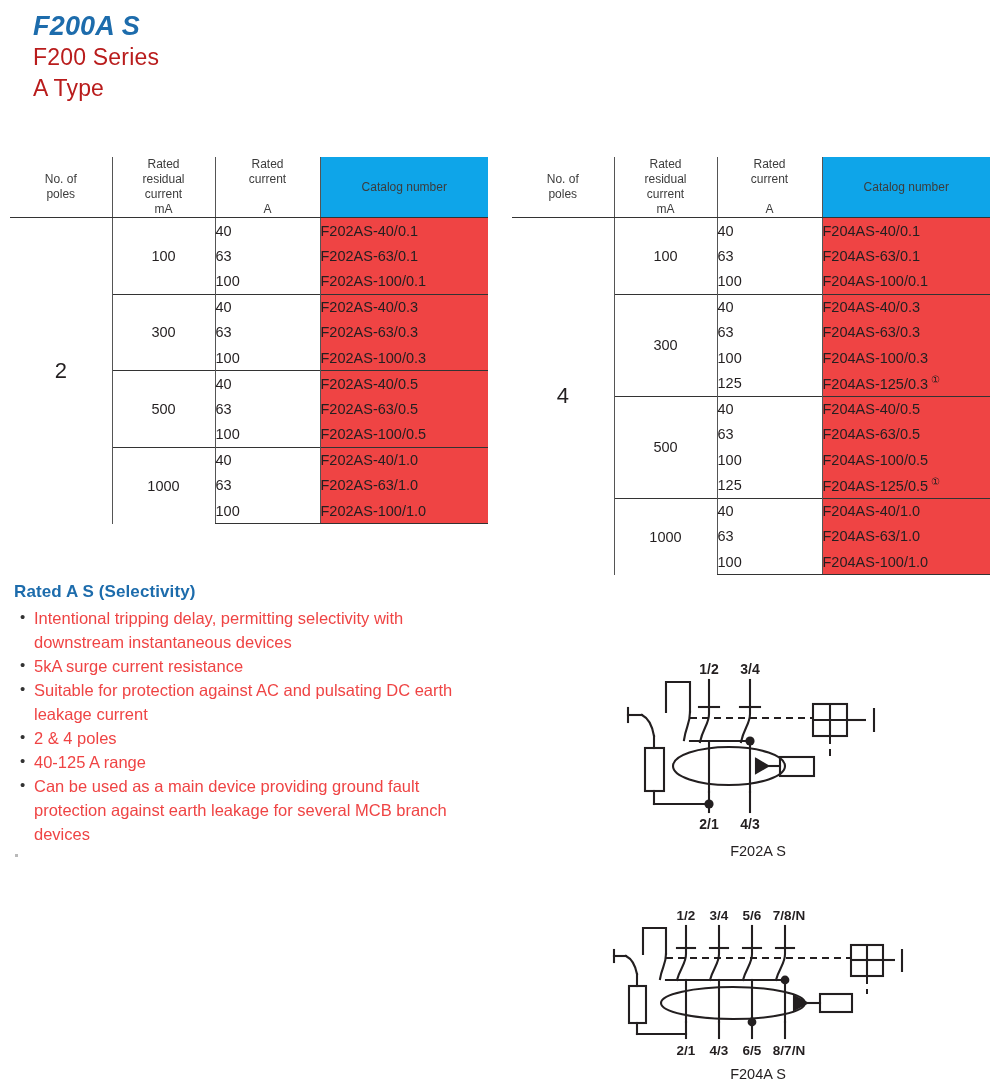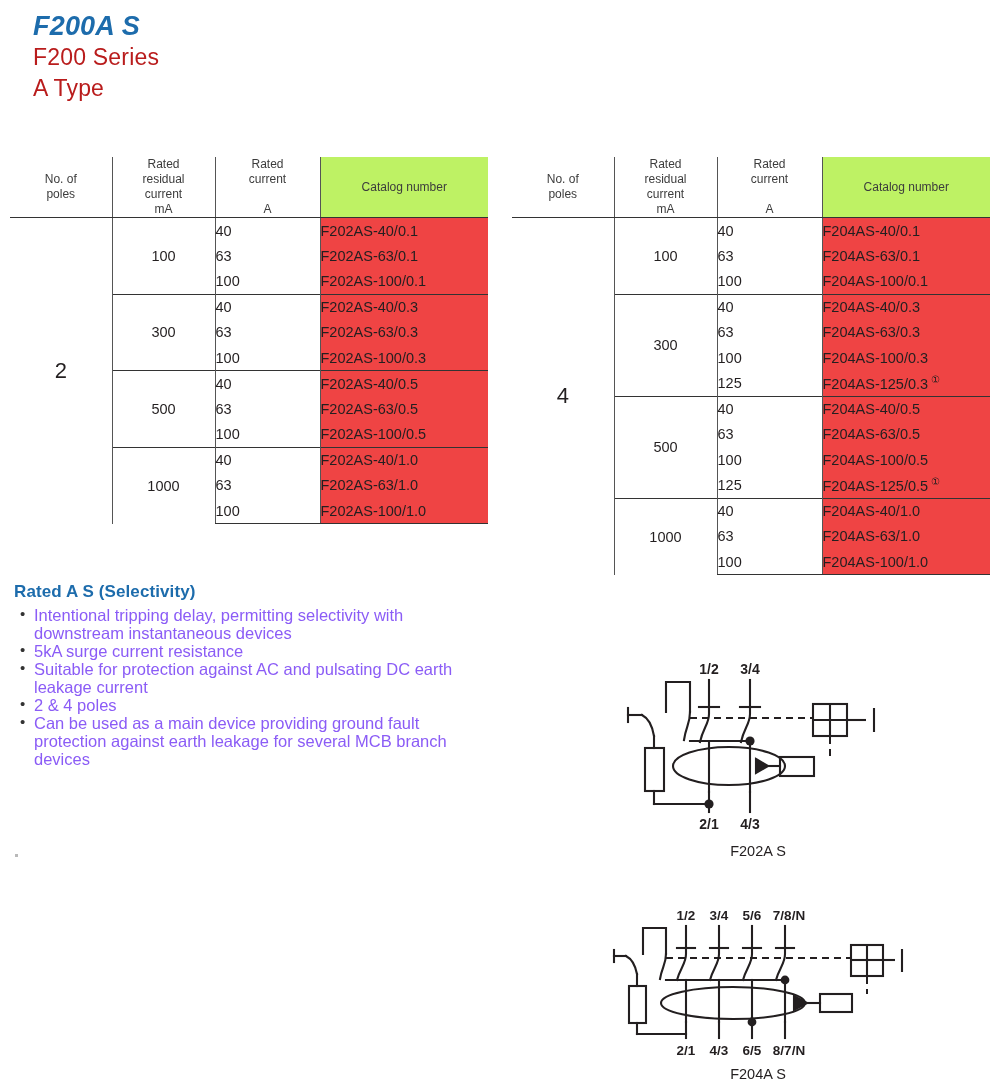"Catalog number" .hdr-cell.cat { background: #bef264 -> #0ea5e9 }
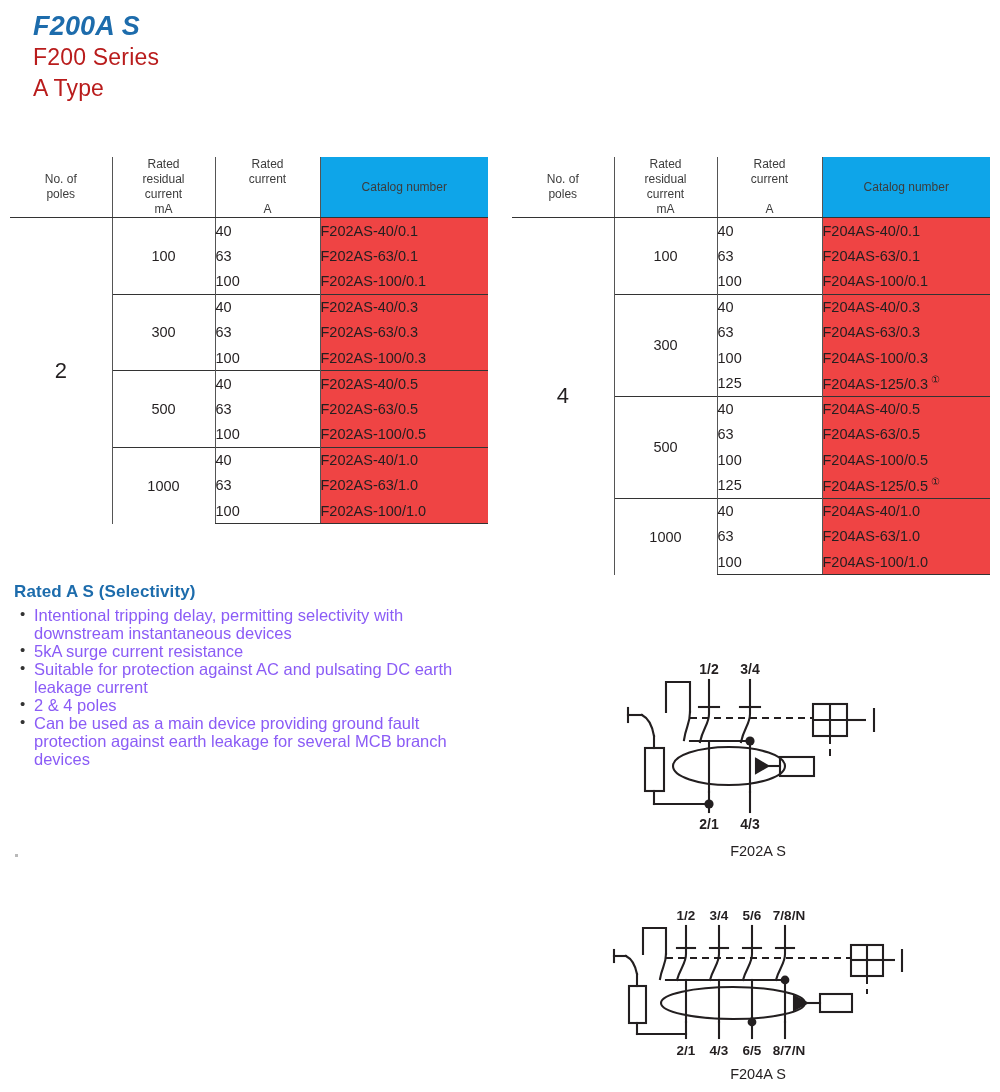"Intentional tripping delay, permitting" .feat li { color: #8b5cf6 -> #ef4444; line-height: 18px -> 24px }
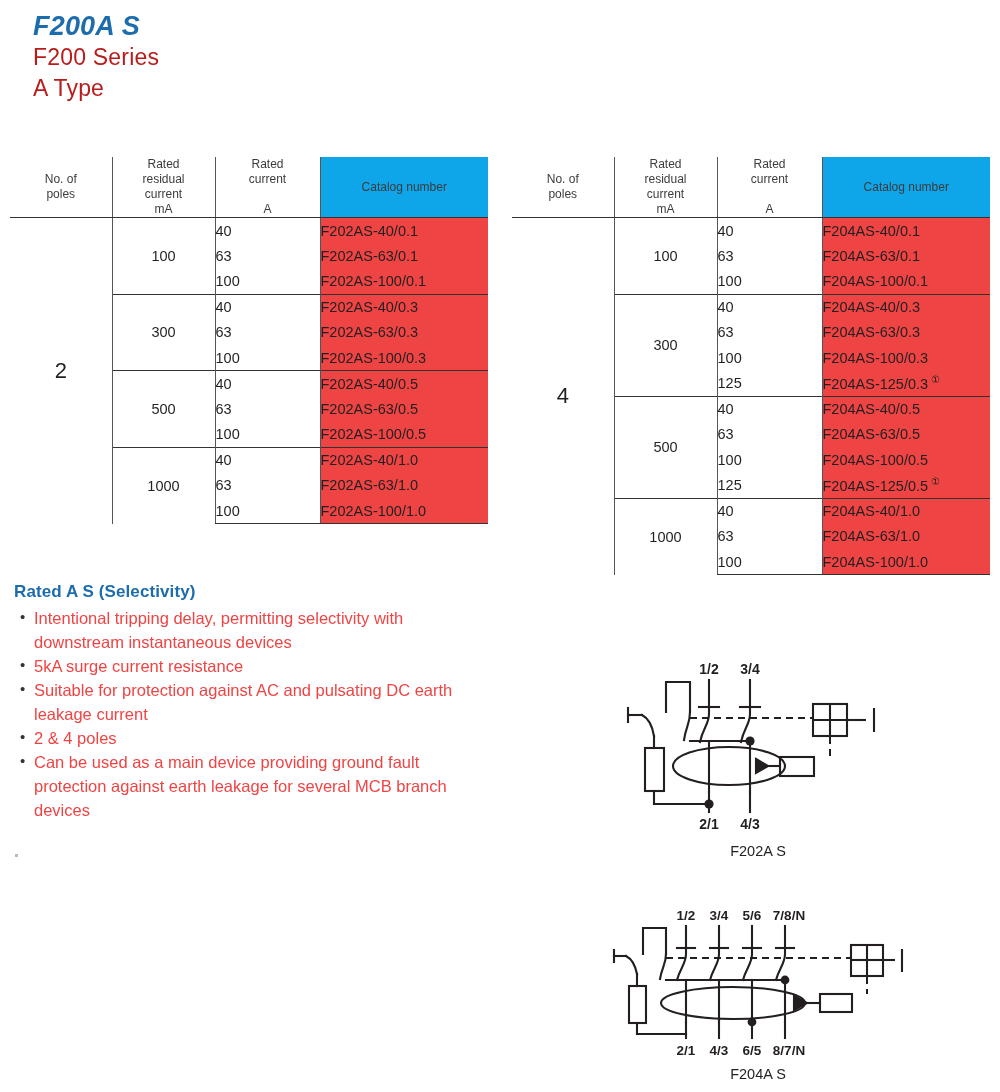"40-125 A range" li { html: none -> <li>40-125 A range</li> }
